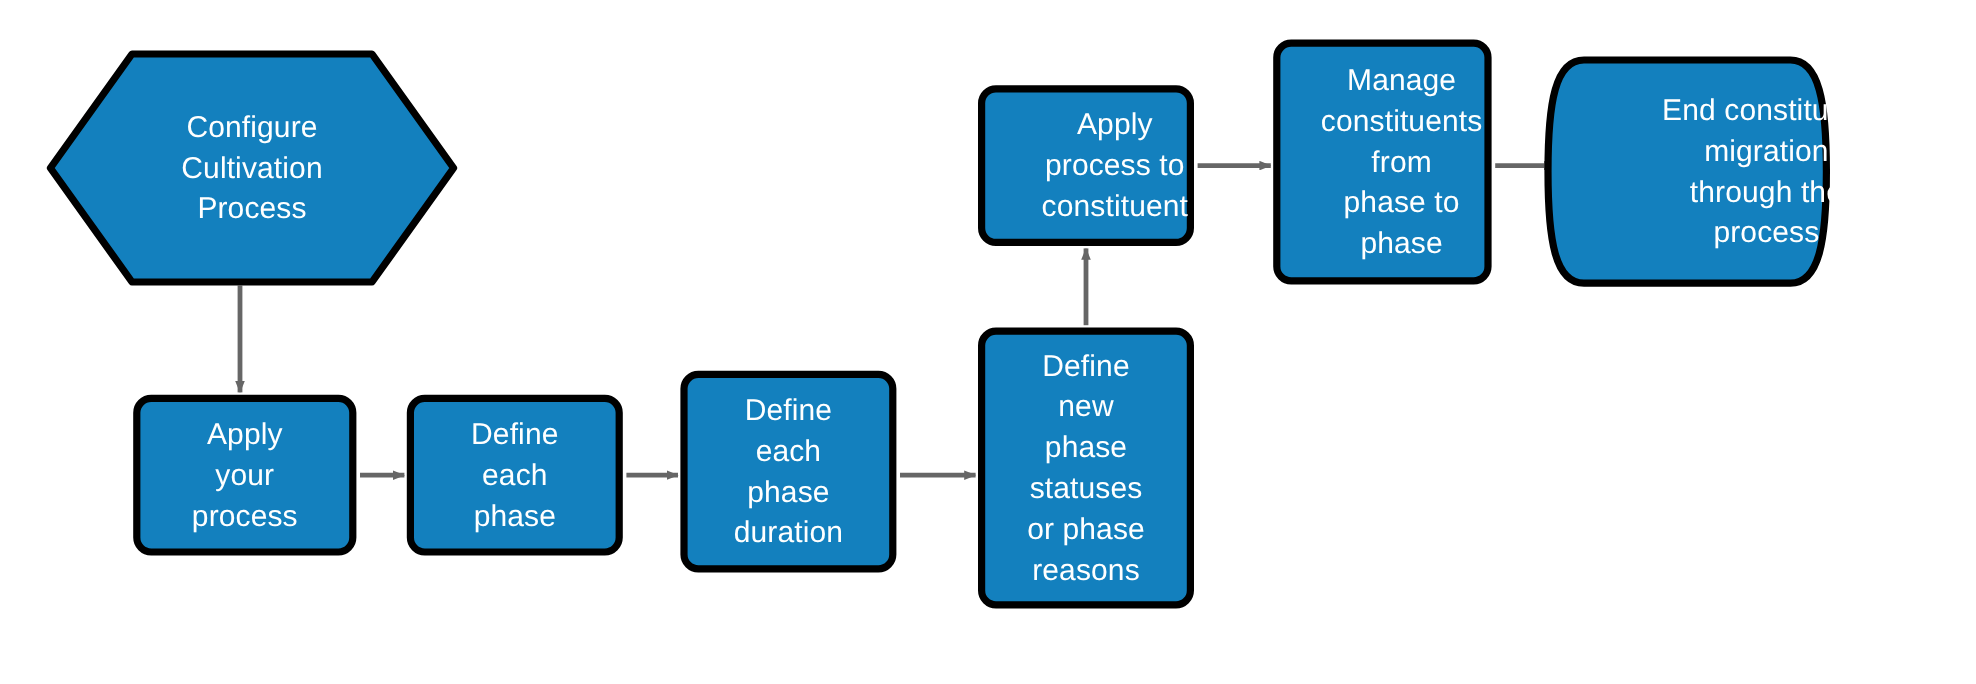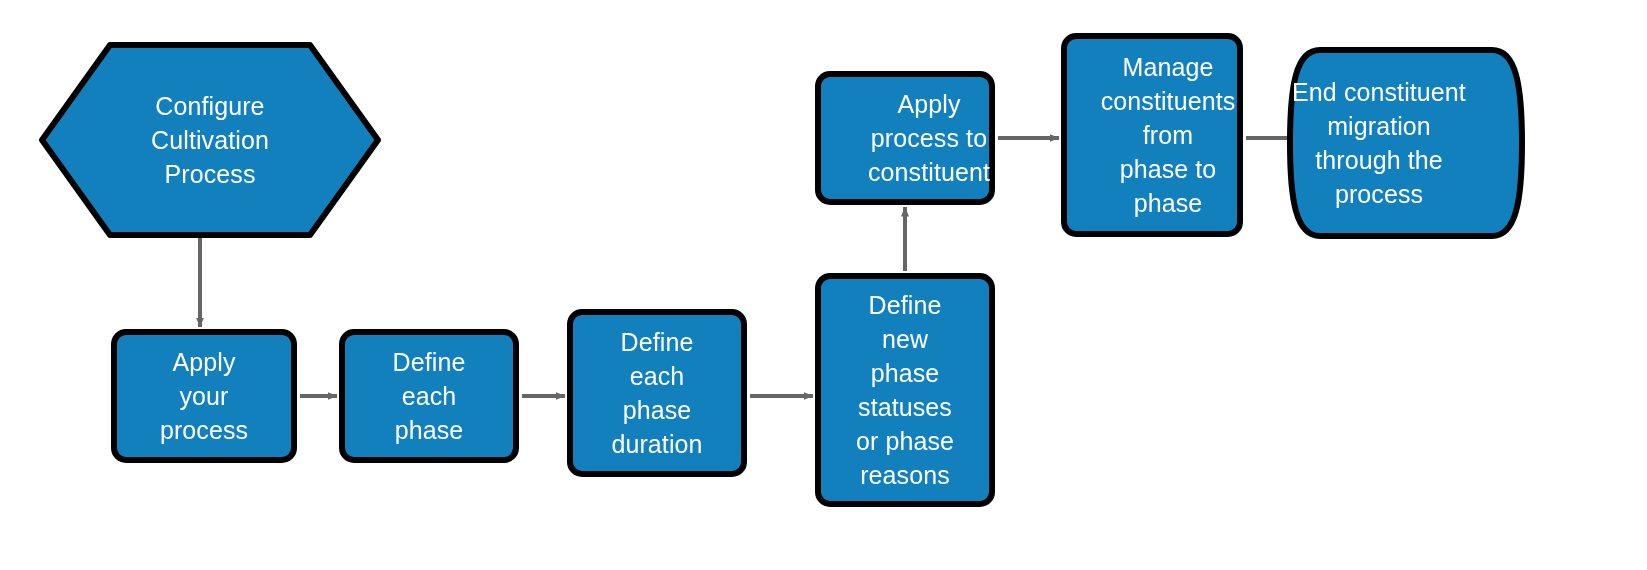"End constituent" div.node-label { left: 1267px -> 1360px }
